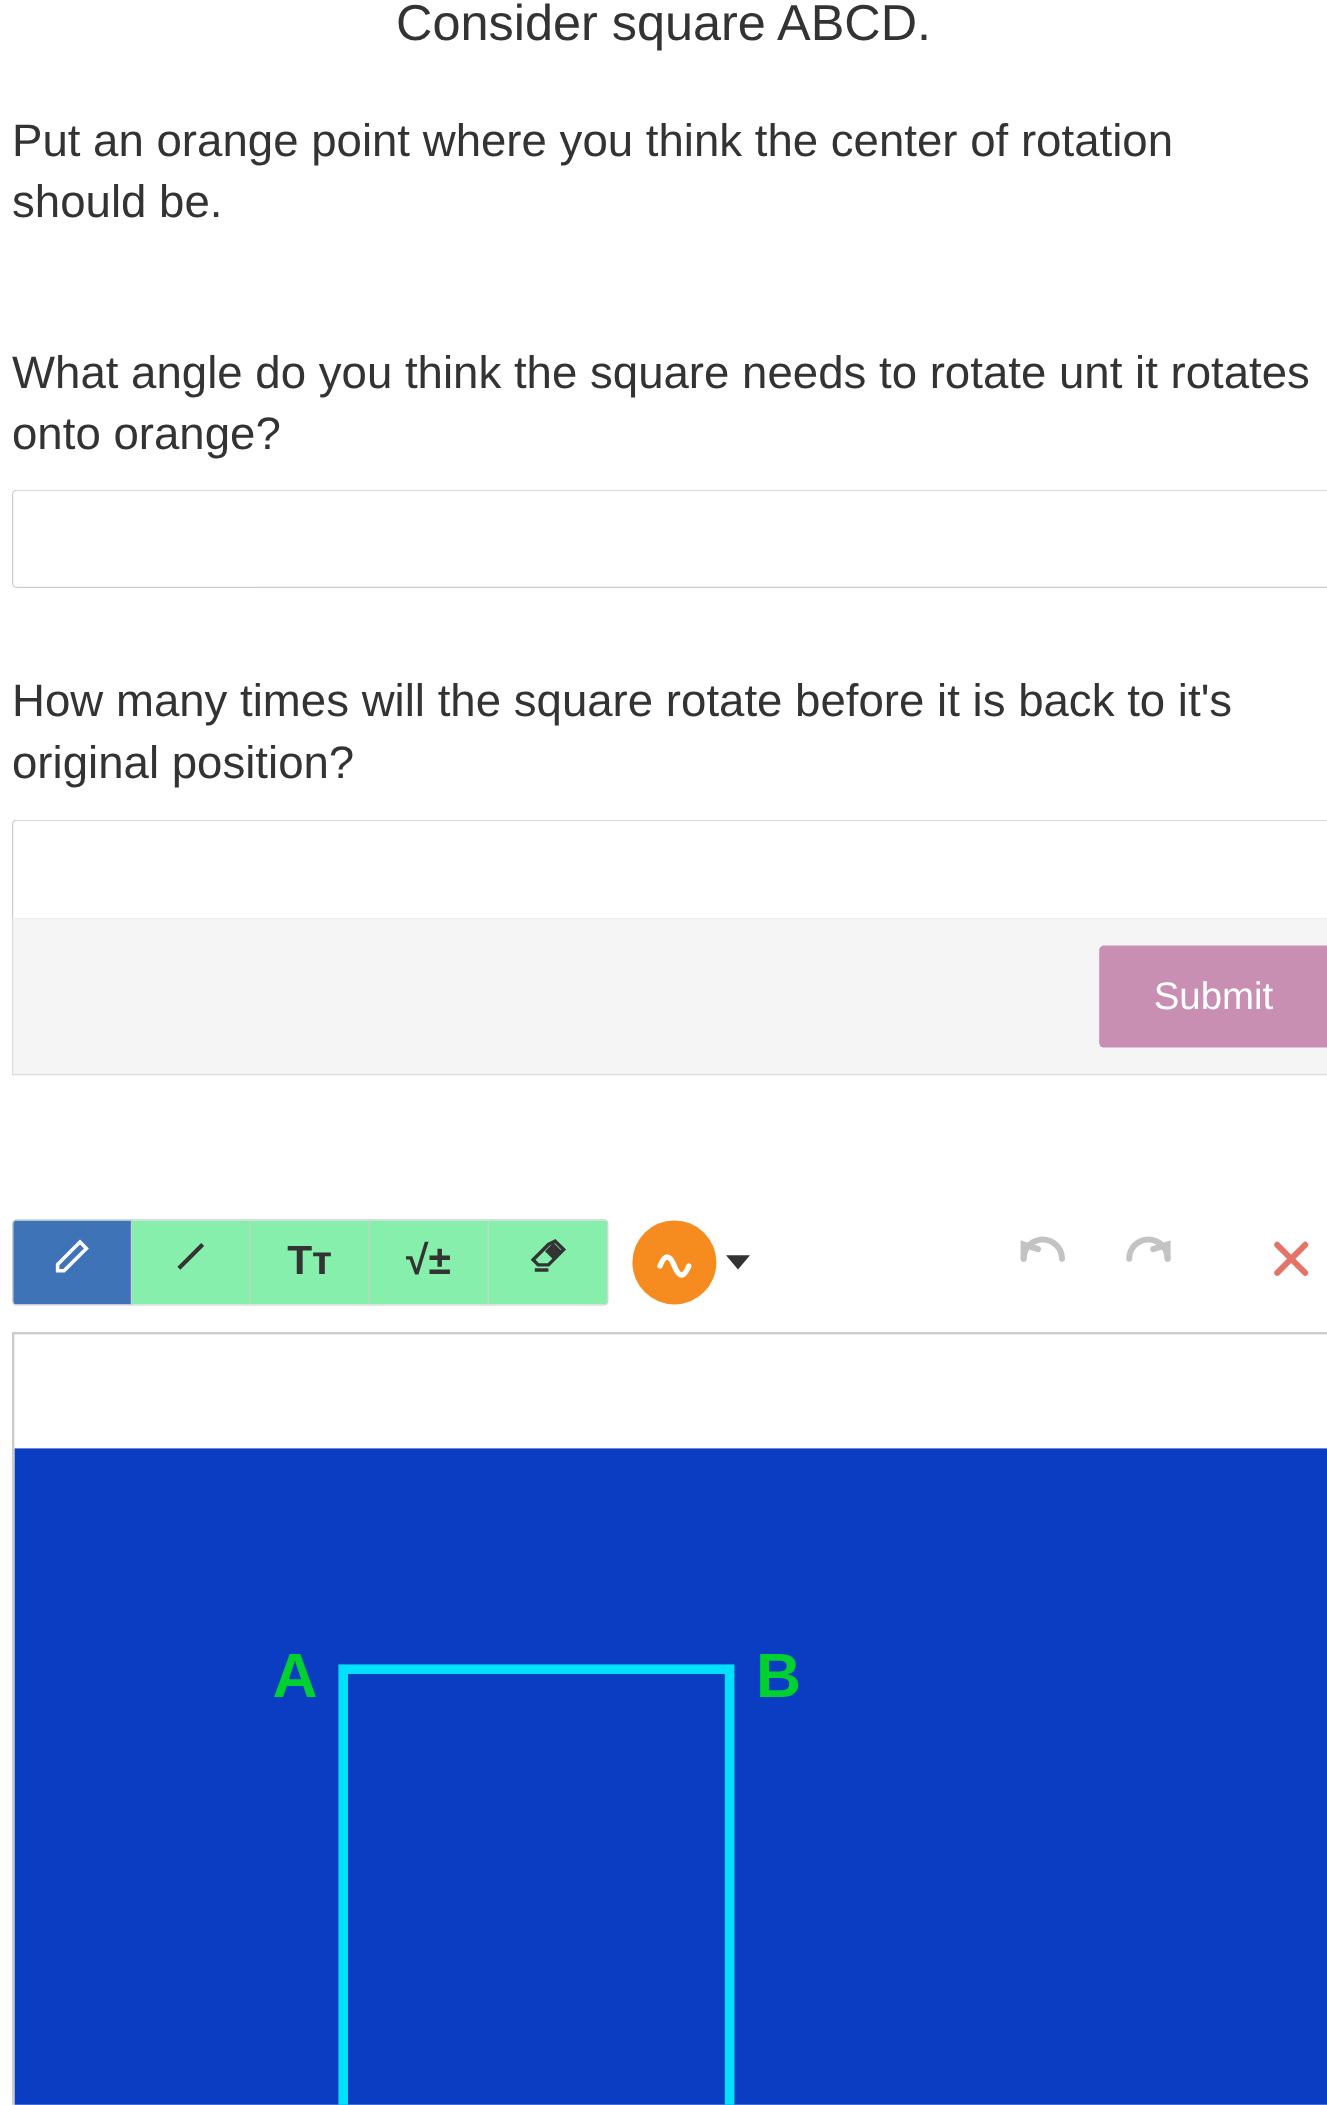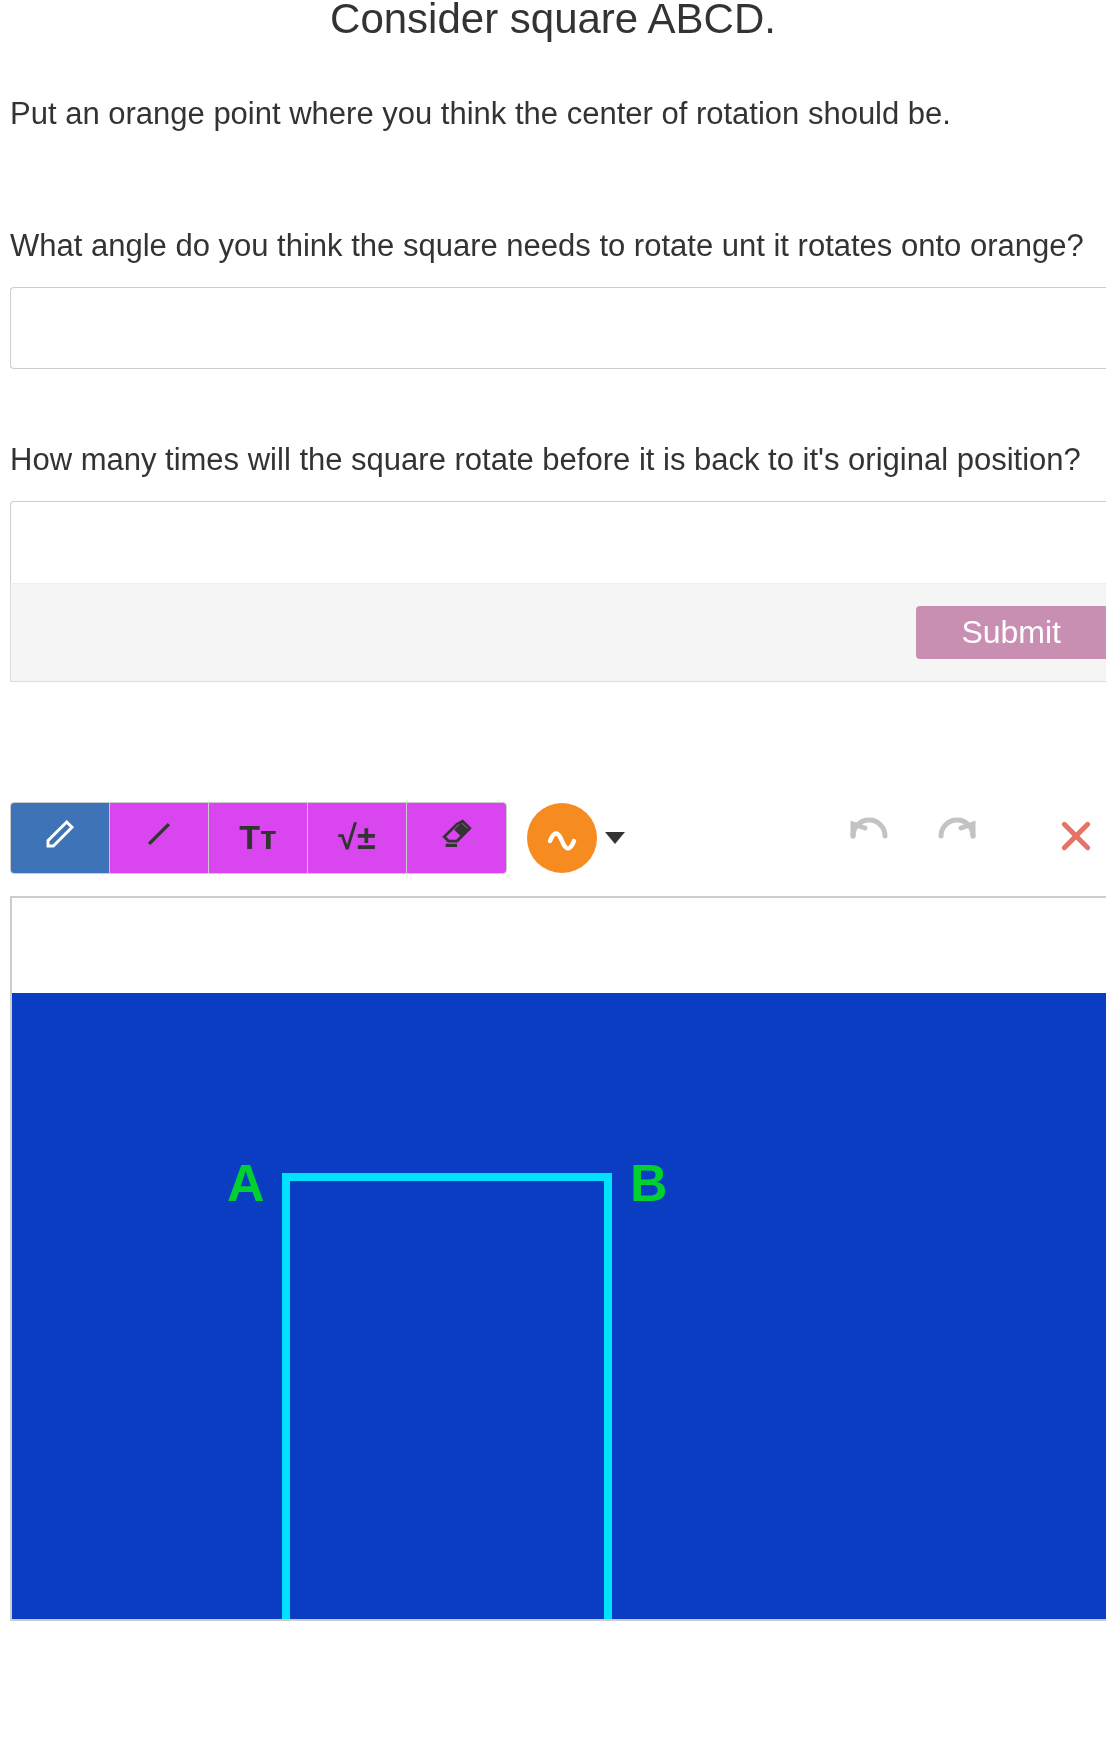"Put an orange point where" .prompt { font-size: 31px -> 38px }
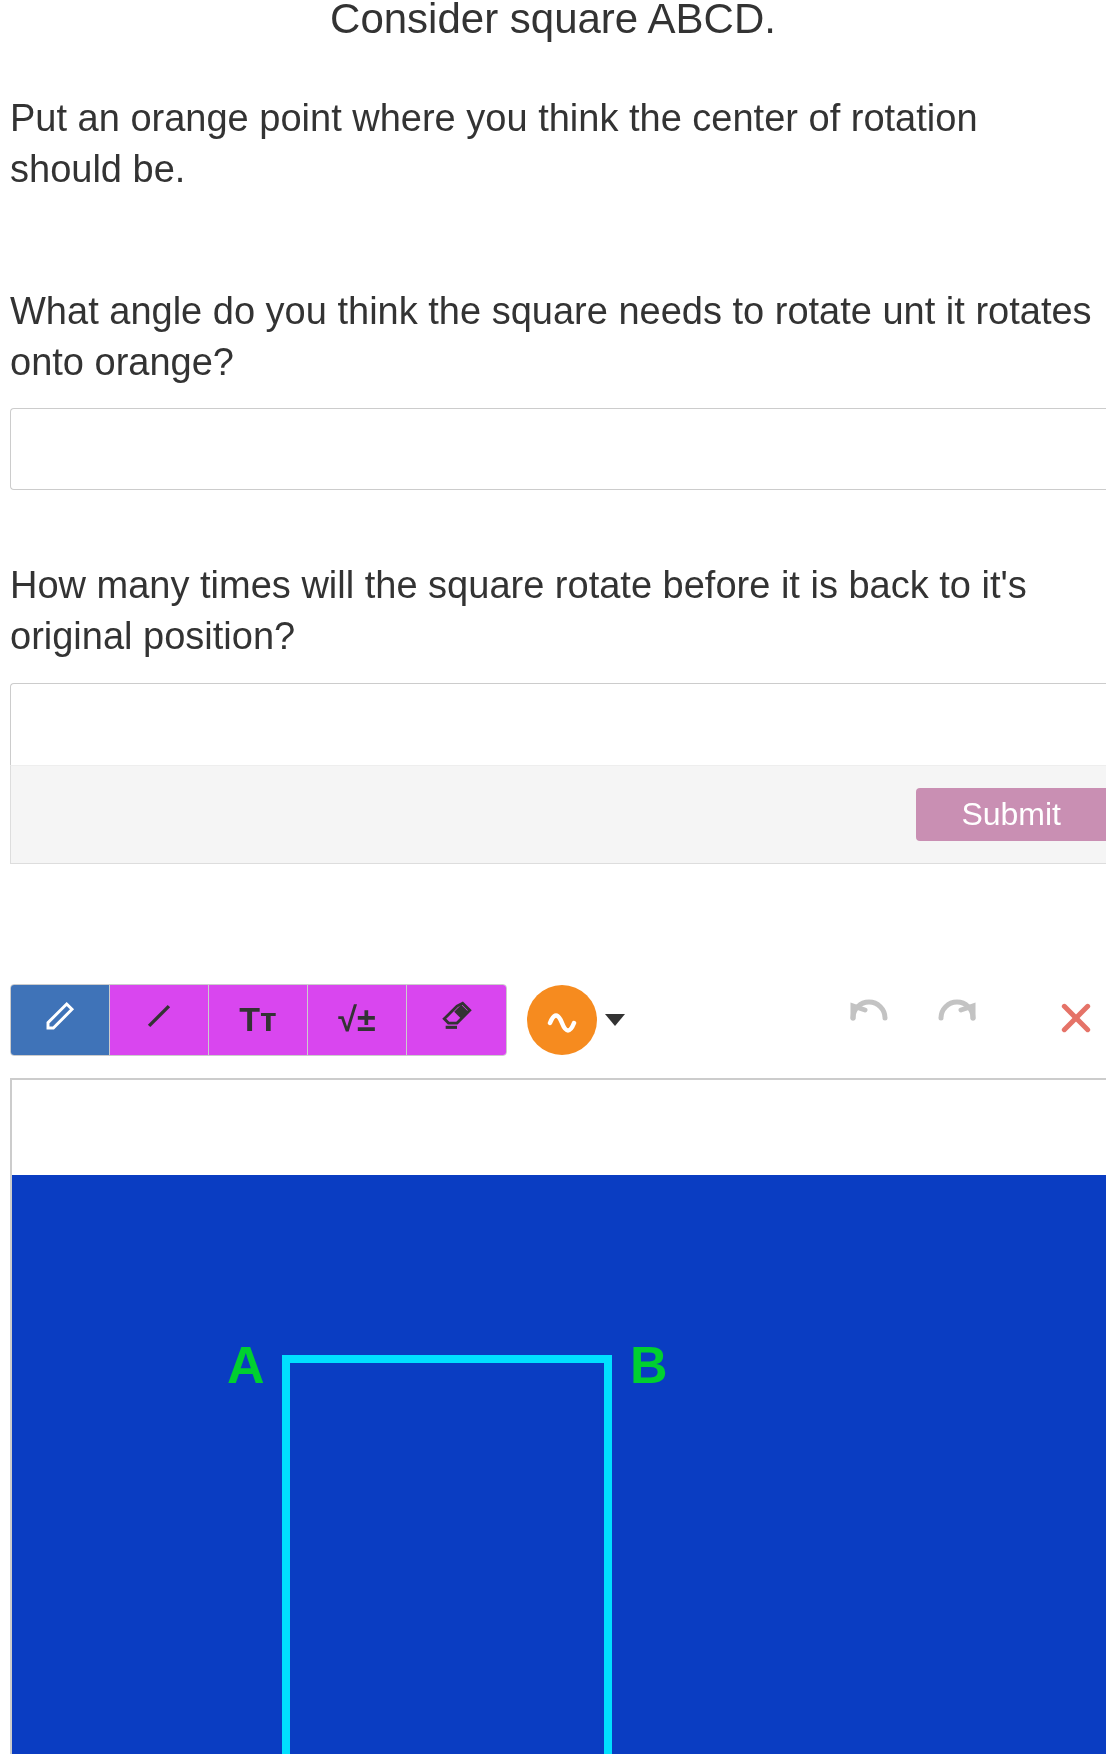"Submit" .submit-btn { padding: 8px 45px -> 24px 45px }
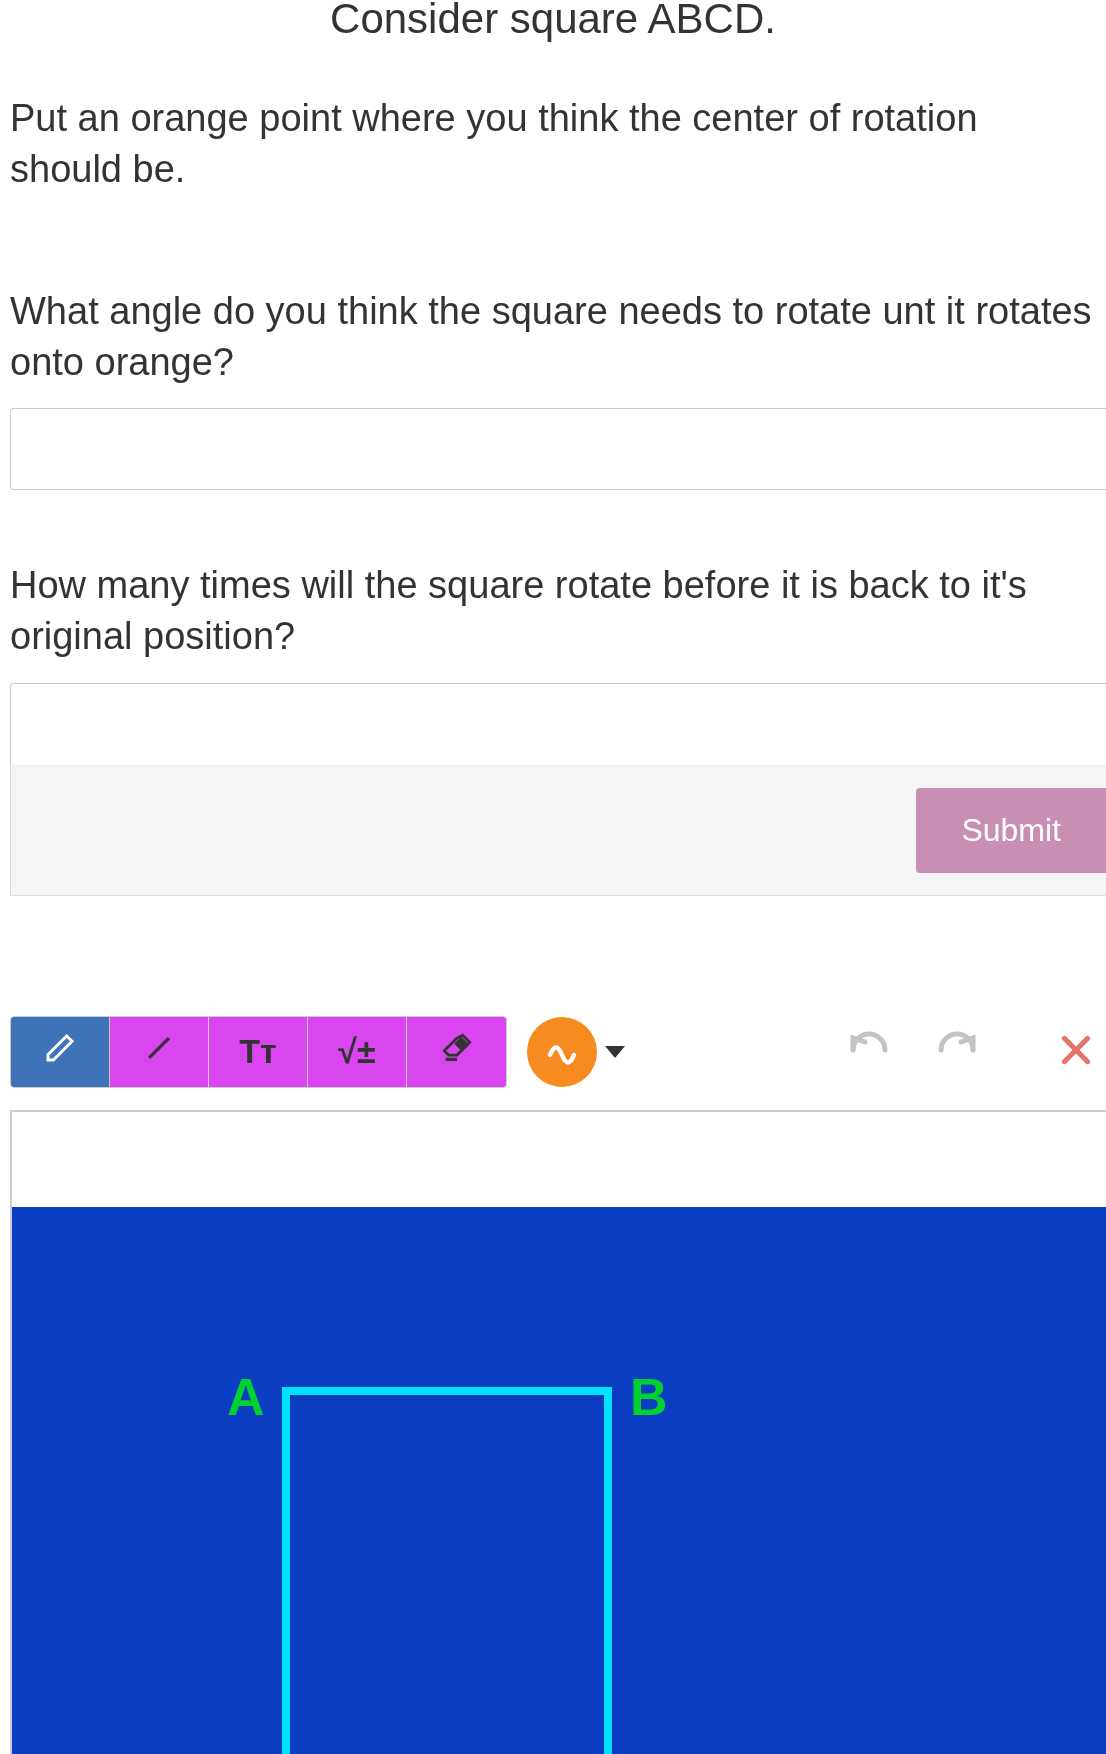"Tᴛ" .tool-btn { background: #d946ef -> #86efac }
